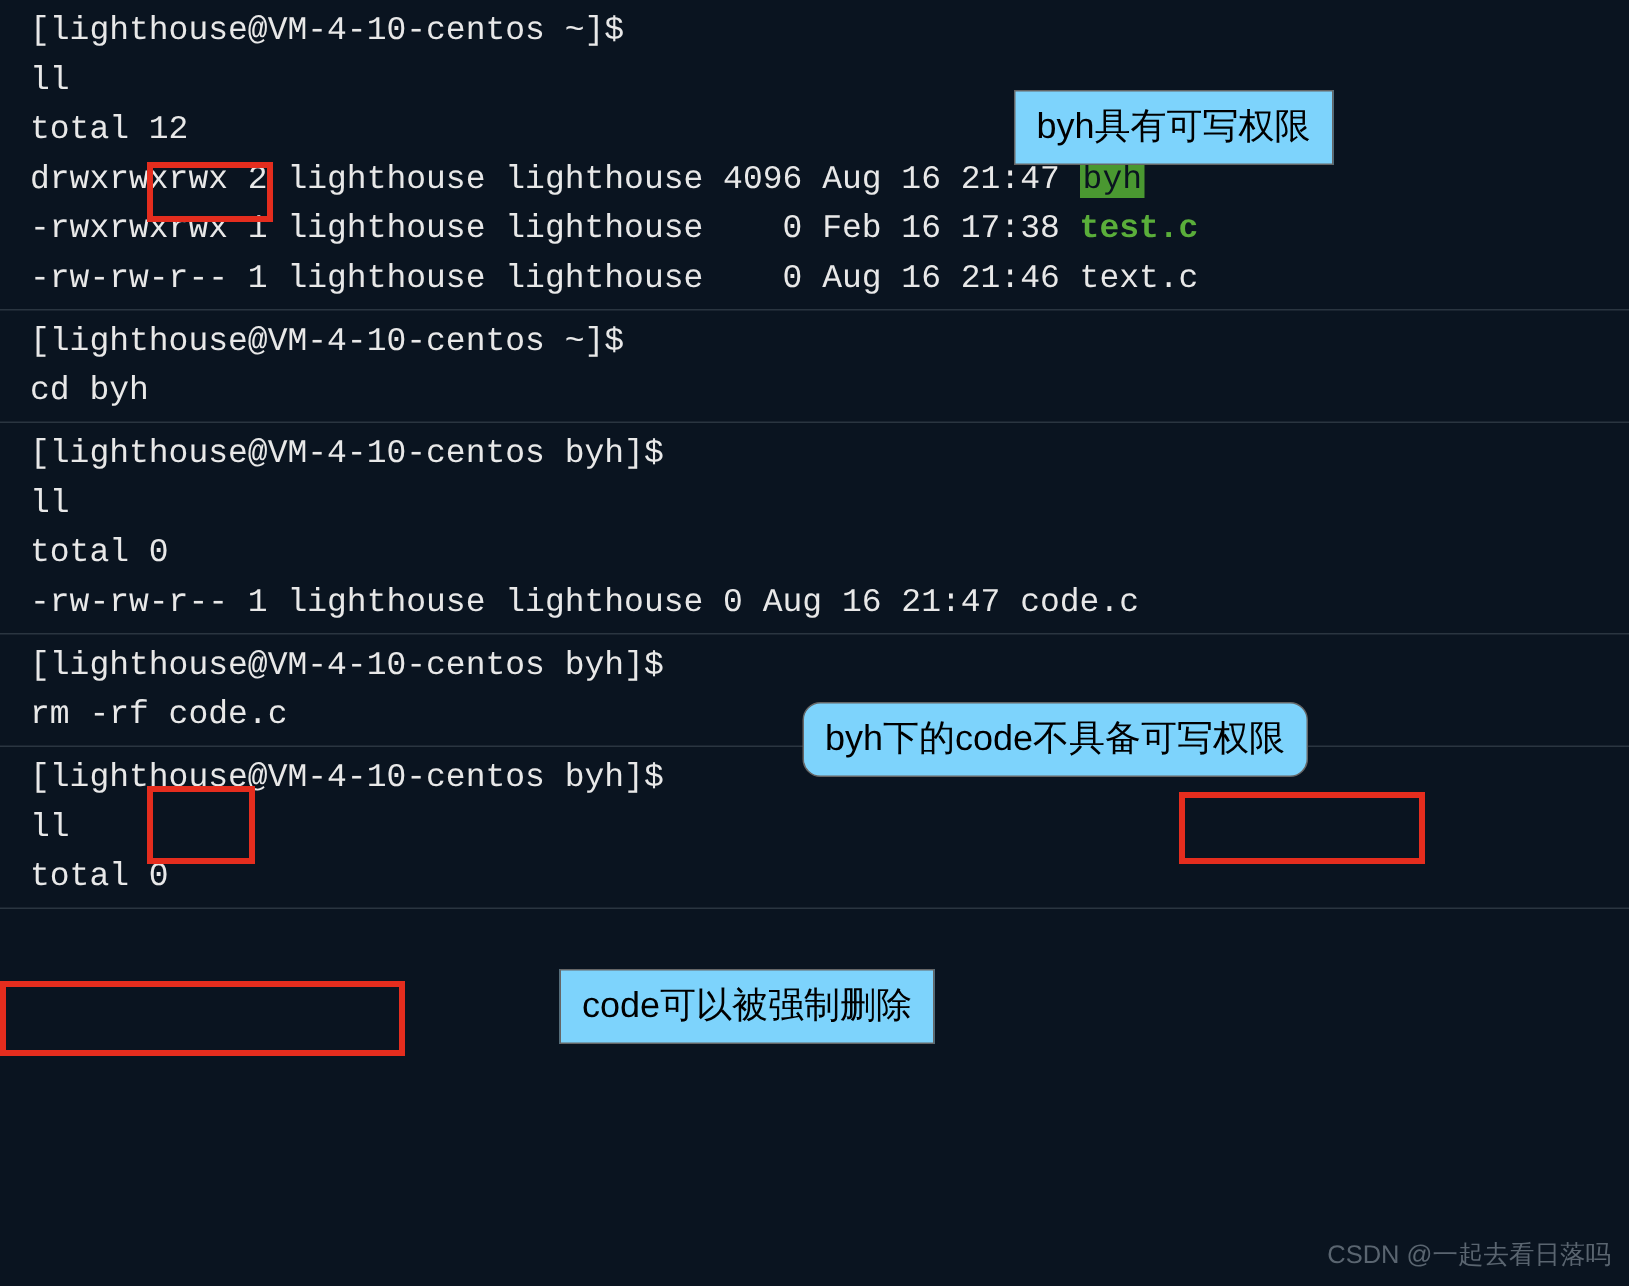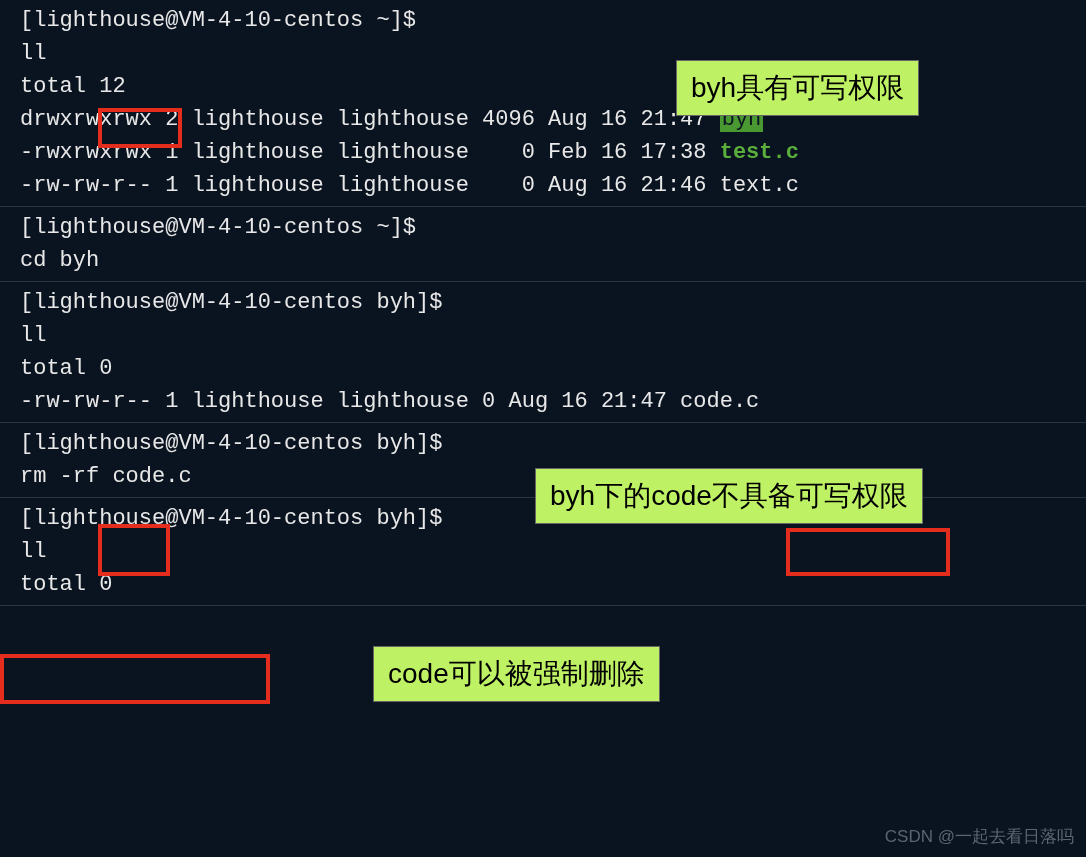"byh具有可写权限" .annotation { background: #bef264 -> #7dd3fc; font-size: 28px -> 24px }
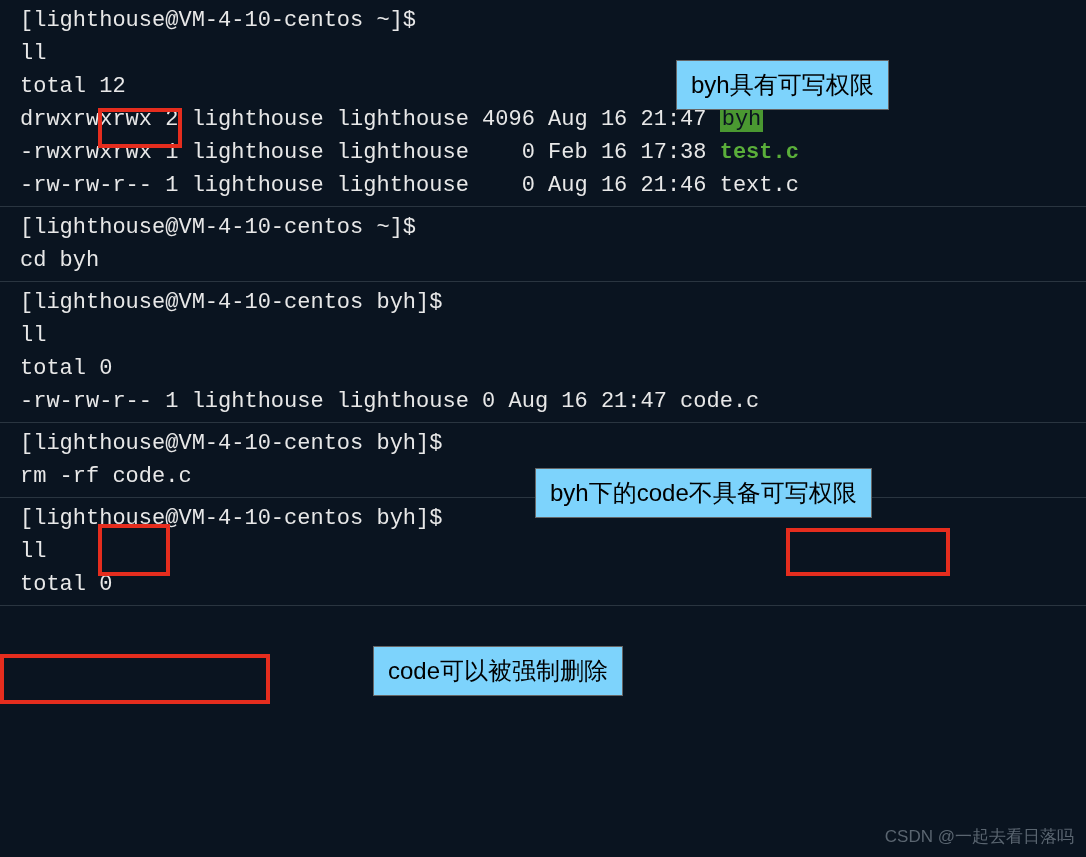"byh下的code不具备可写权限" div.annotation { border-radius: none -> 12px }
